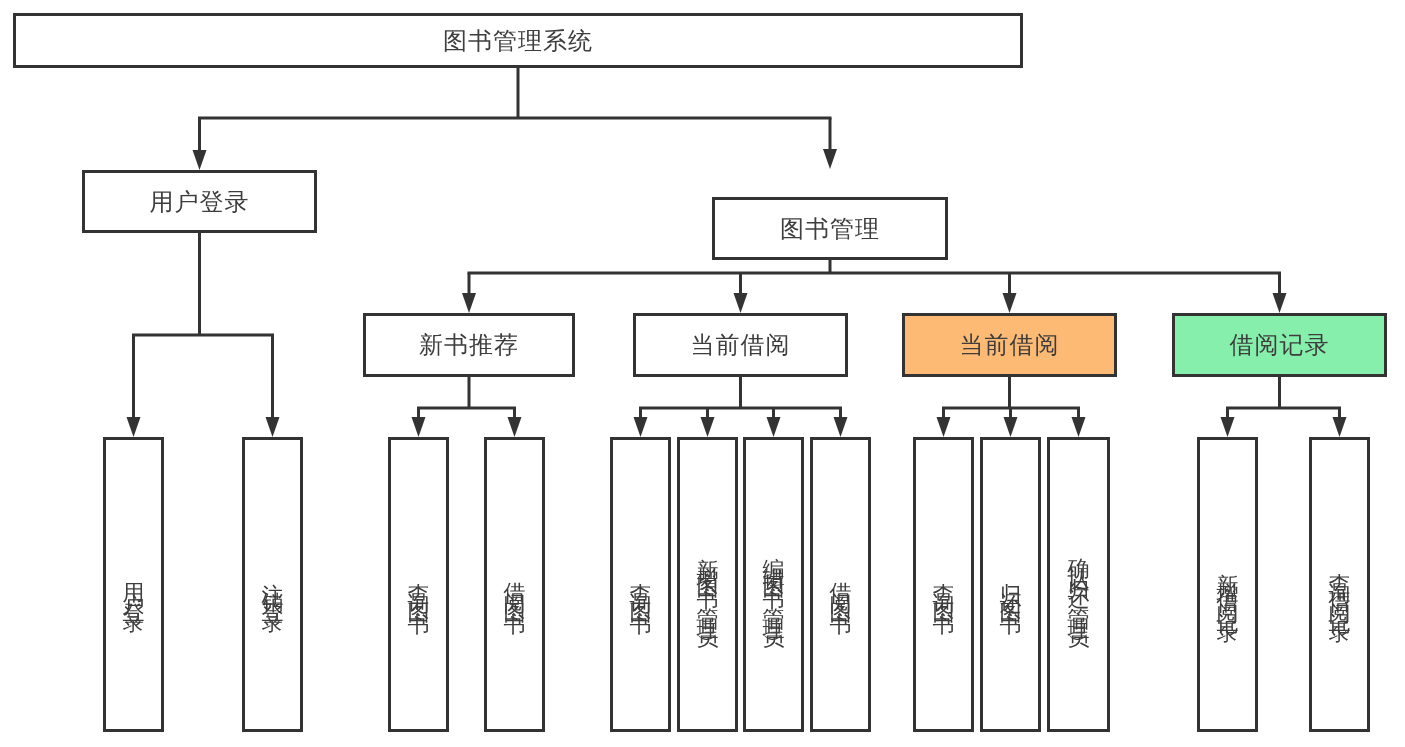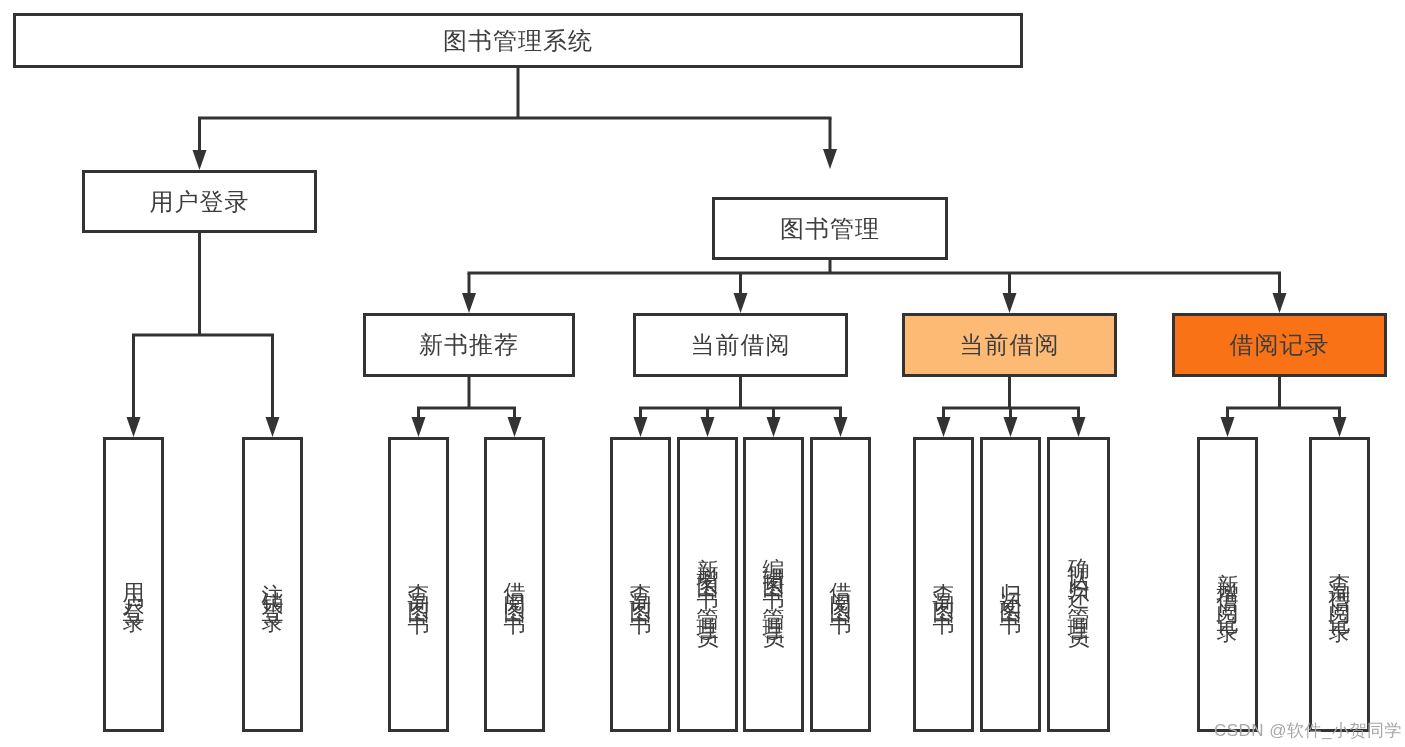"借阅记录" div.box { background: #f97316 -> #86efac }
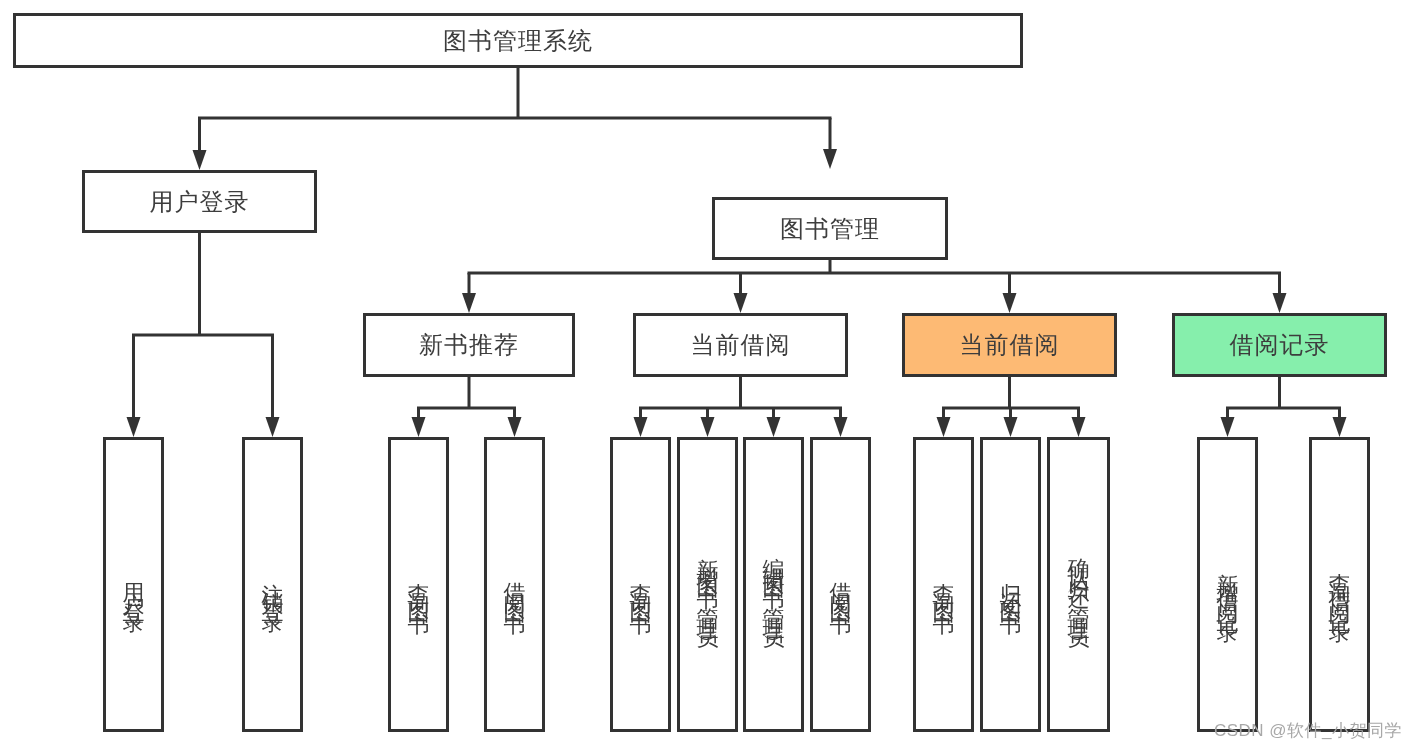"CSDN @软件_小贺同学" div.watermark { html: <div>CSDN @软件_小贺同学</div> -> none }
